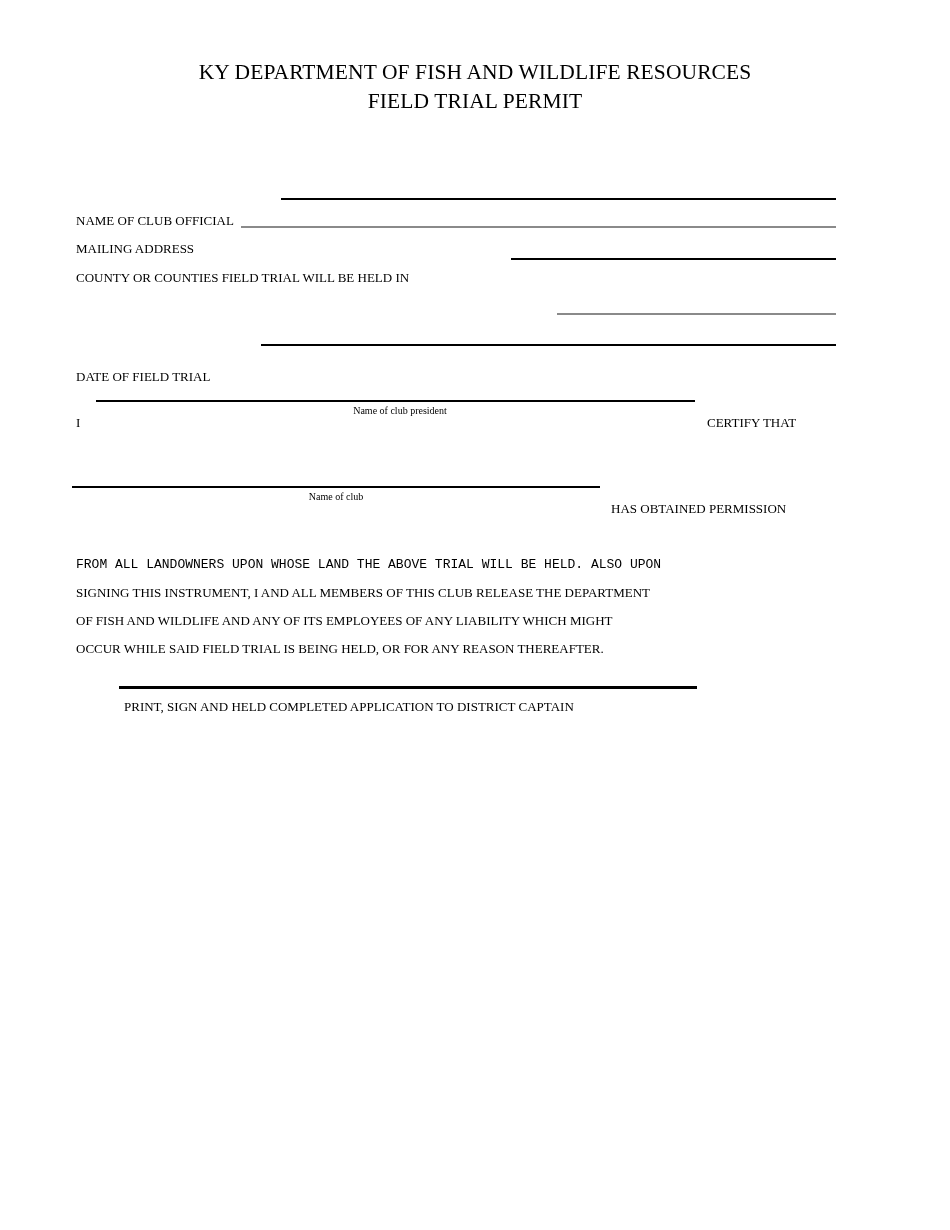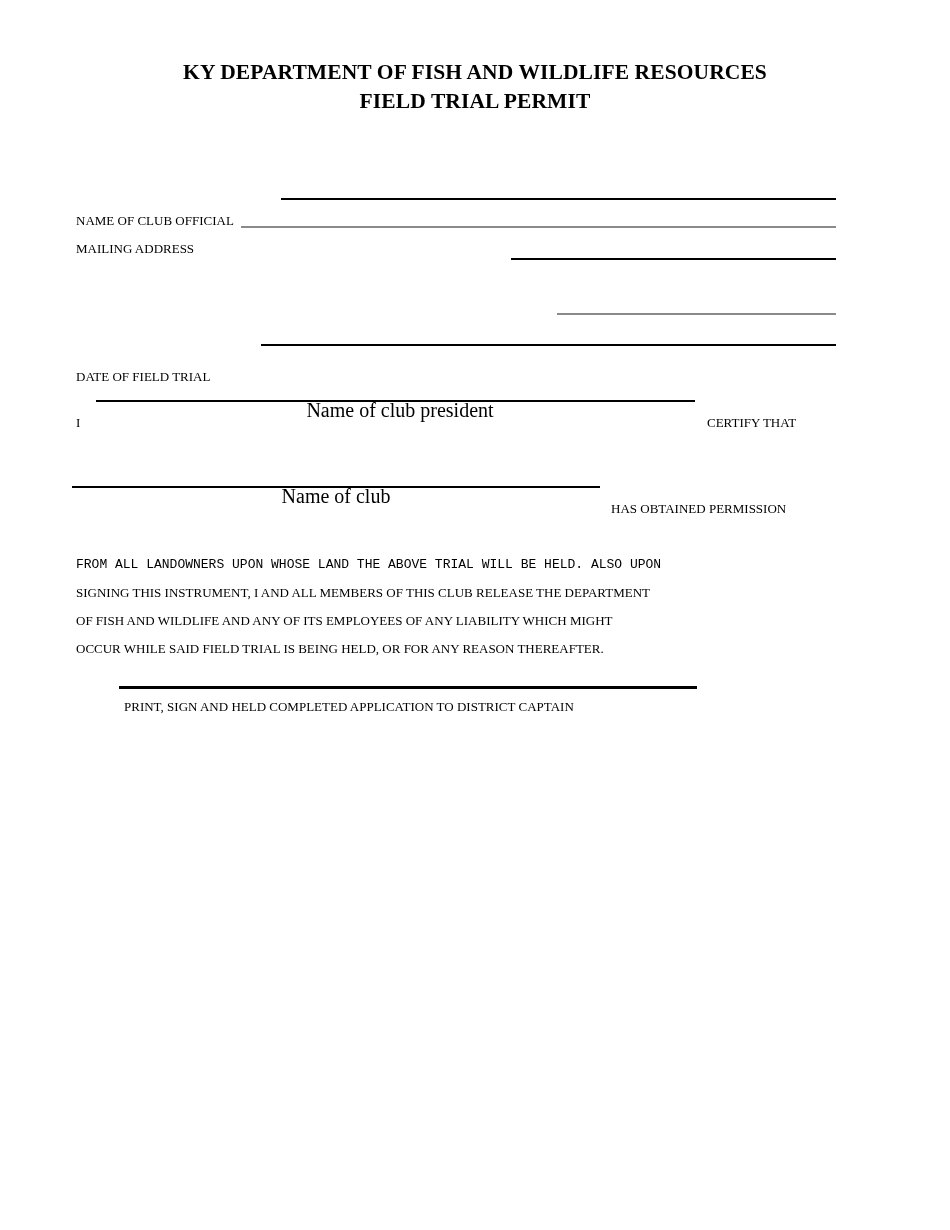"KY DEPARTMENT OF FISH AND" .title-line { font-weight: bold -> normal }
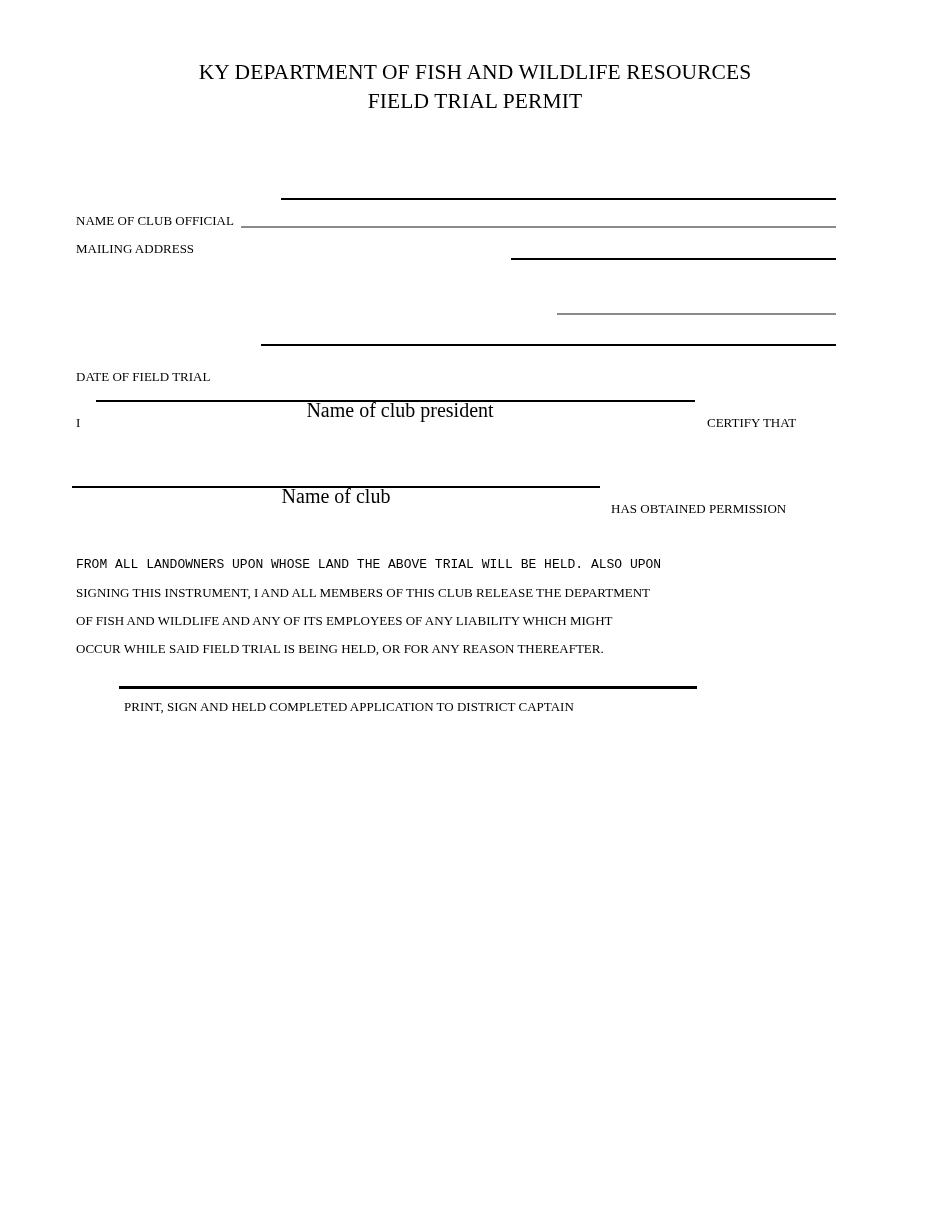"COUNTY OR COUNTIES FIELD TRIAL" div.txt { html: none -> <div>COUNTY OR COUNTIES FIELD TRIAL WILL BE HELD IN</div> }
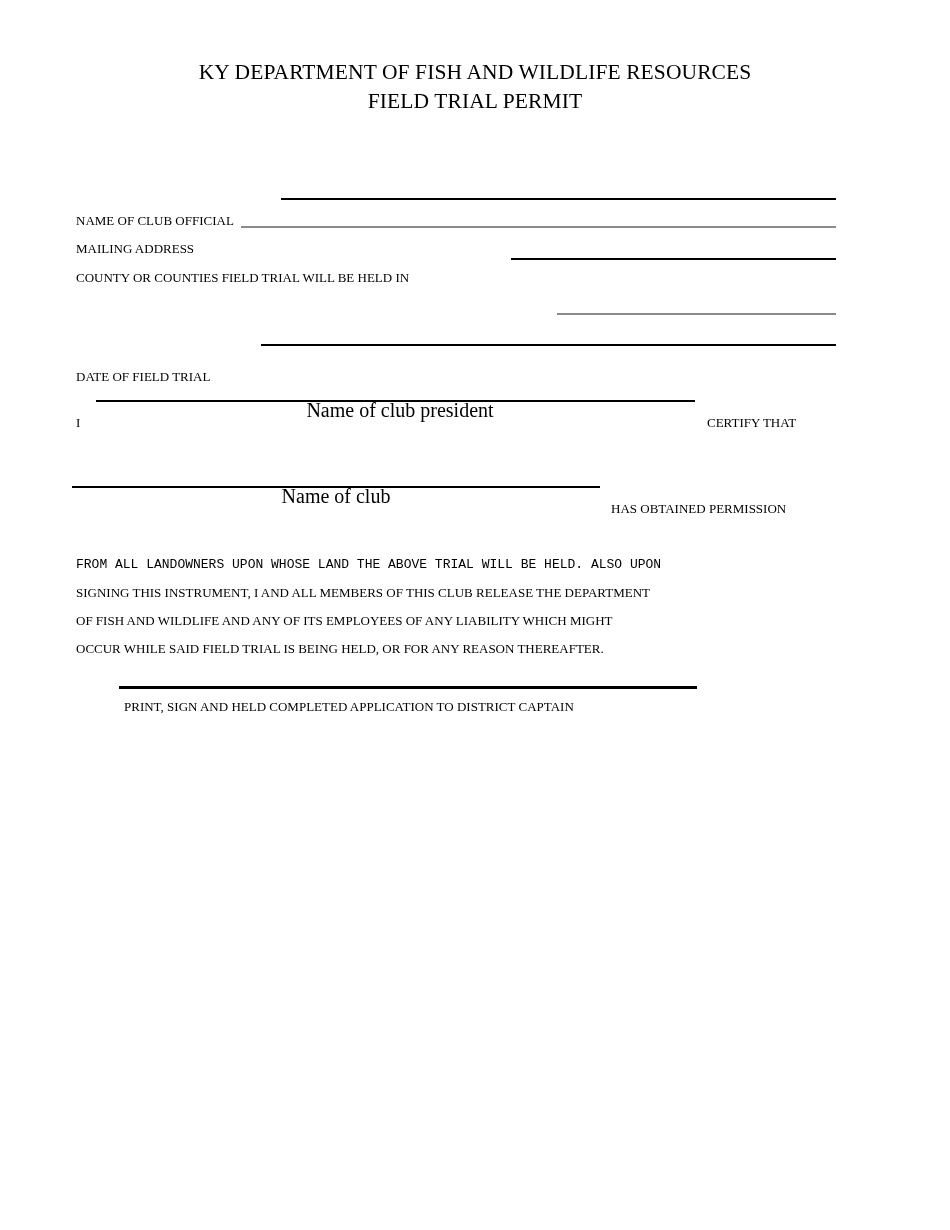"Name of club president" .caption { font-size: 20px -> 10px }
